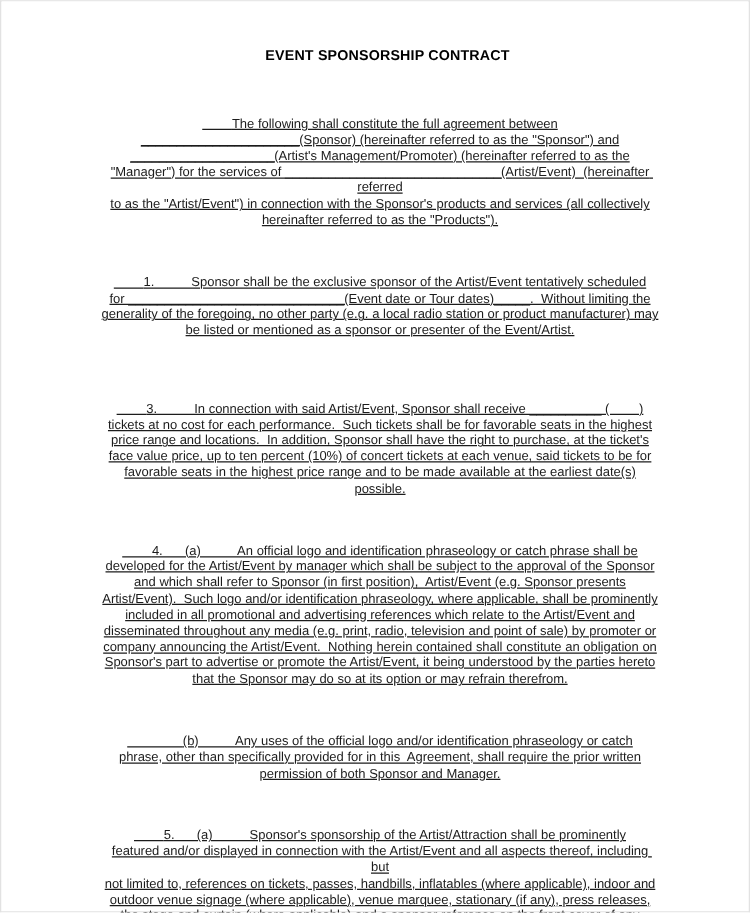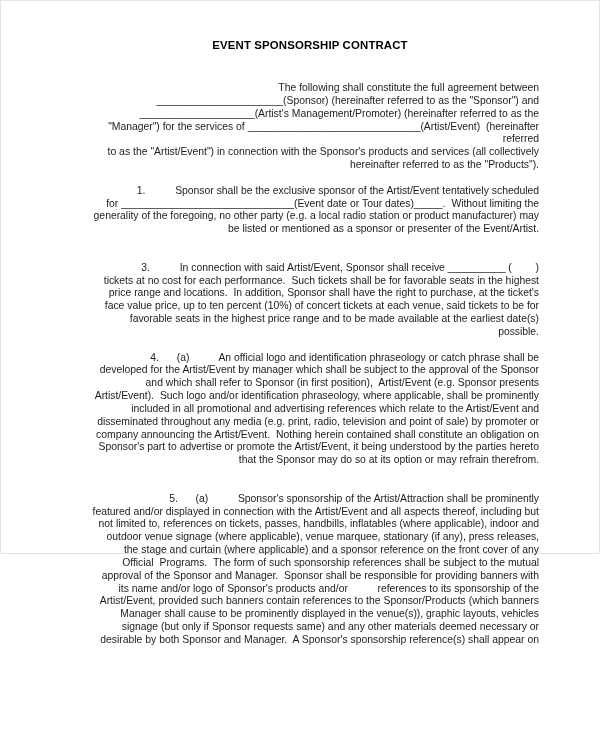"EVENT SPONSORSHIP CONTRACT" .page { height: 554px -> 730px }
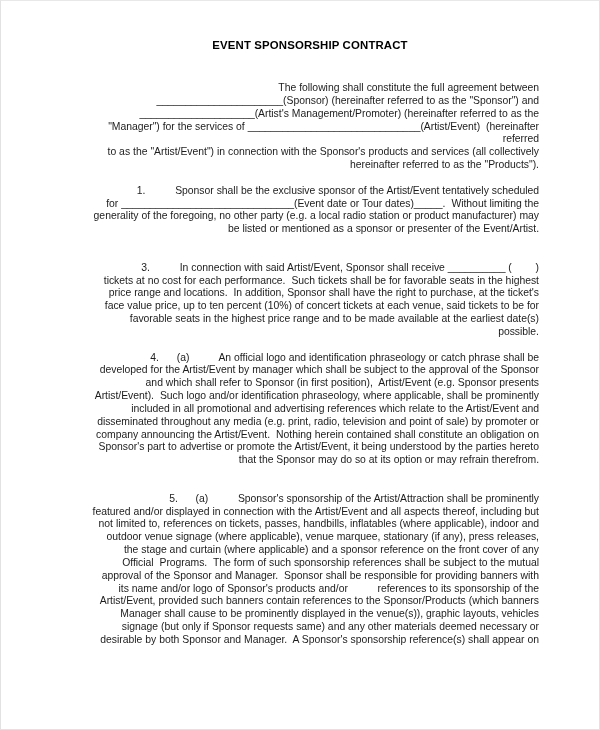"The following shall constitute the" .para { margin: 0 -> 12px; text-align: right -> center; text-decoration: none -> underline }
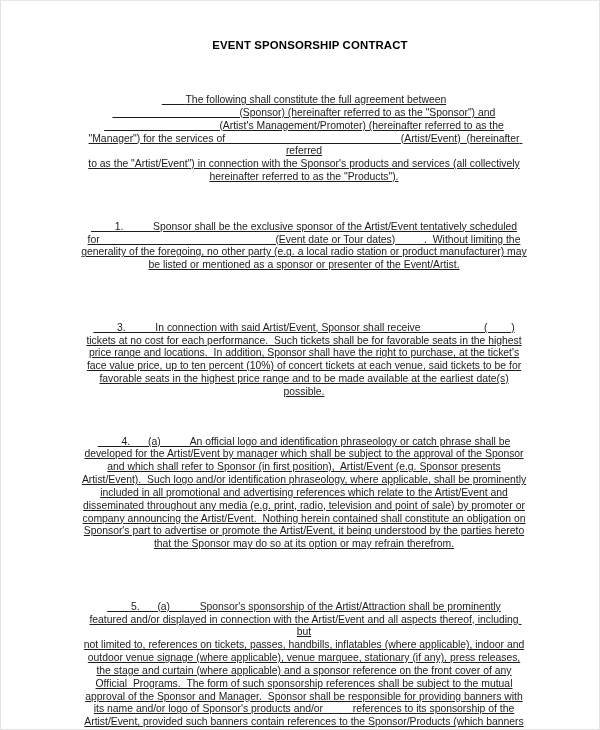"(b) Any uses of the" p.para { html: none -> <p> (b) Any uses of the official logo and/or identification phraseology or catch phrase, other than specifically provided for in this Agreement, shall require the prior written permission of both Sponsor and Manager.</p> }
